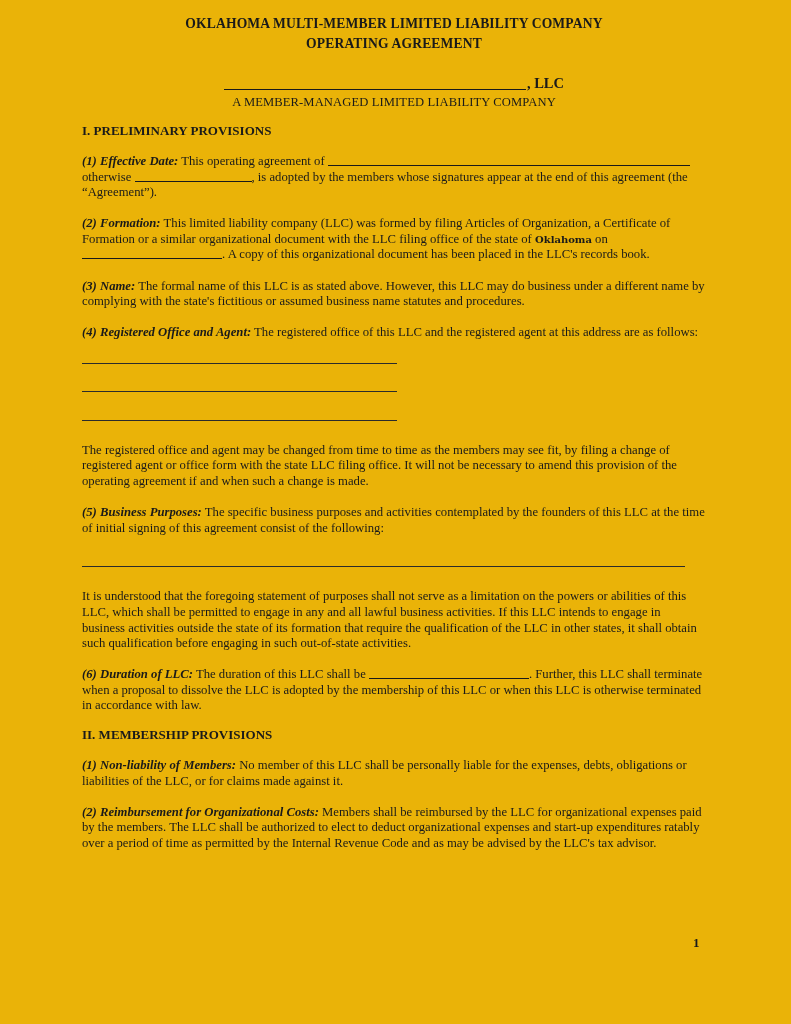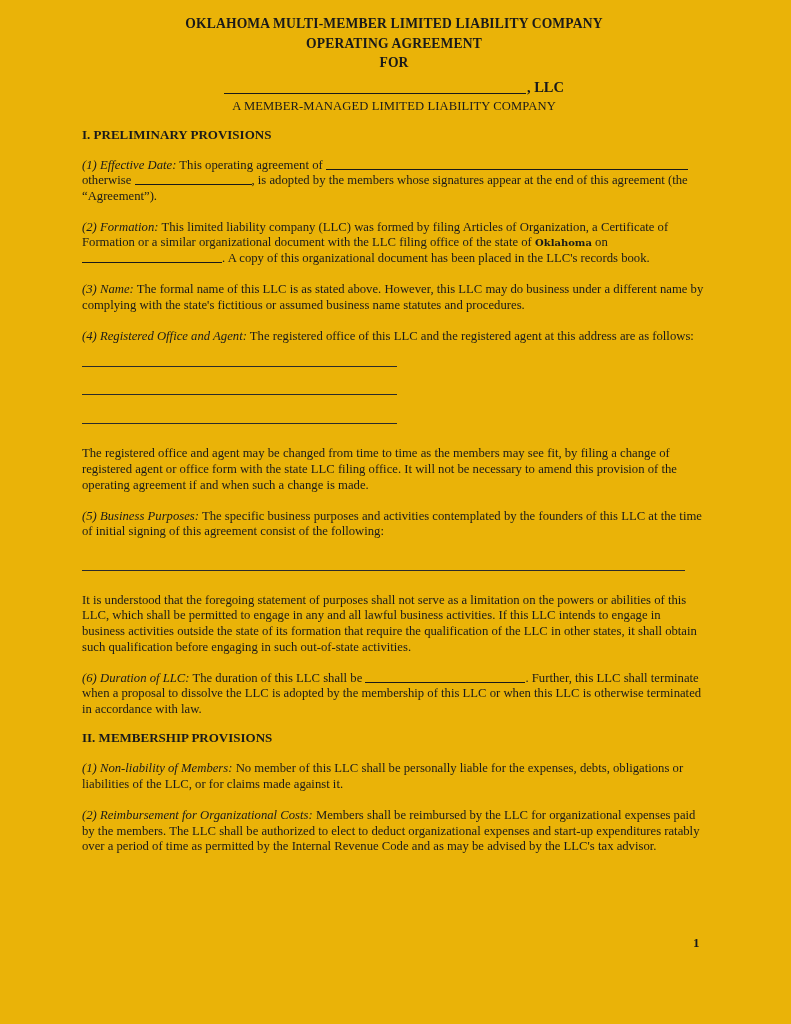"FOR" div.title-line { html: <div>FOR</div> -> none }
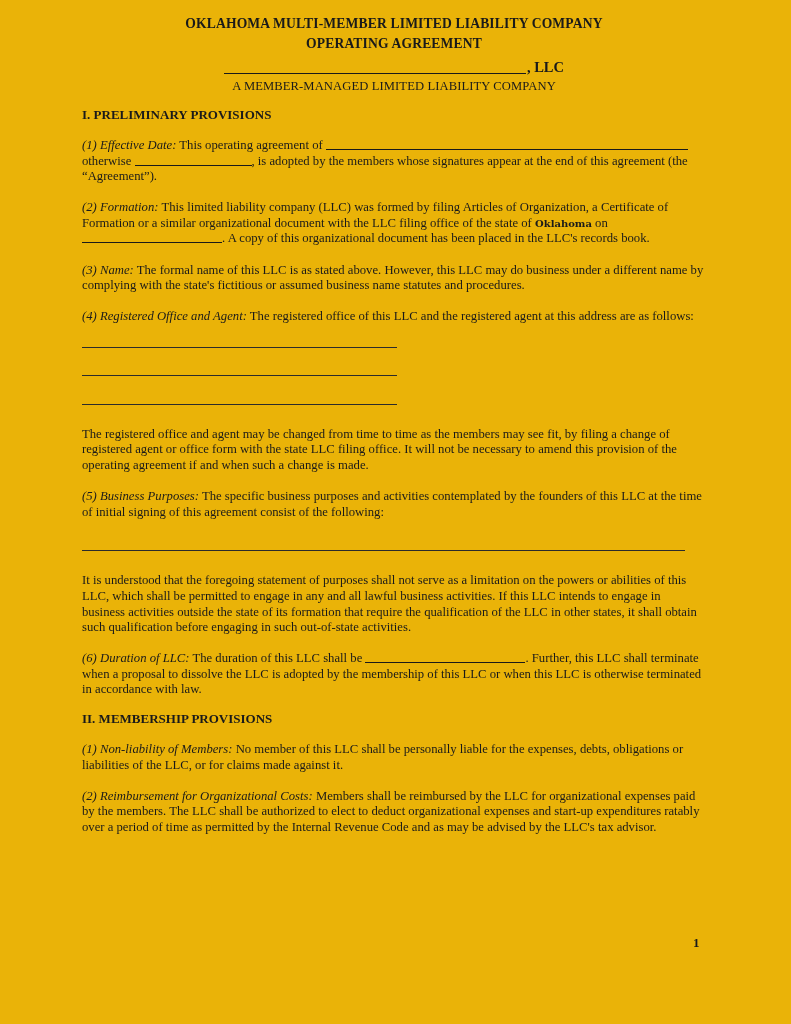", LLC" .title-name-row { margin-top: 4px -> 20px }
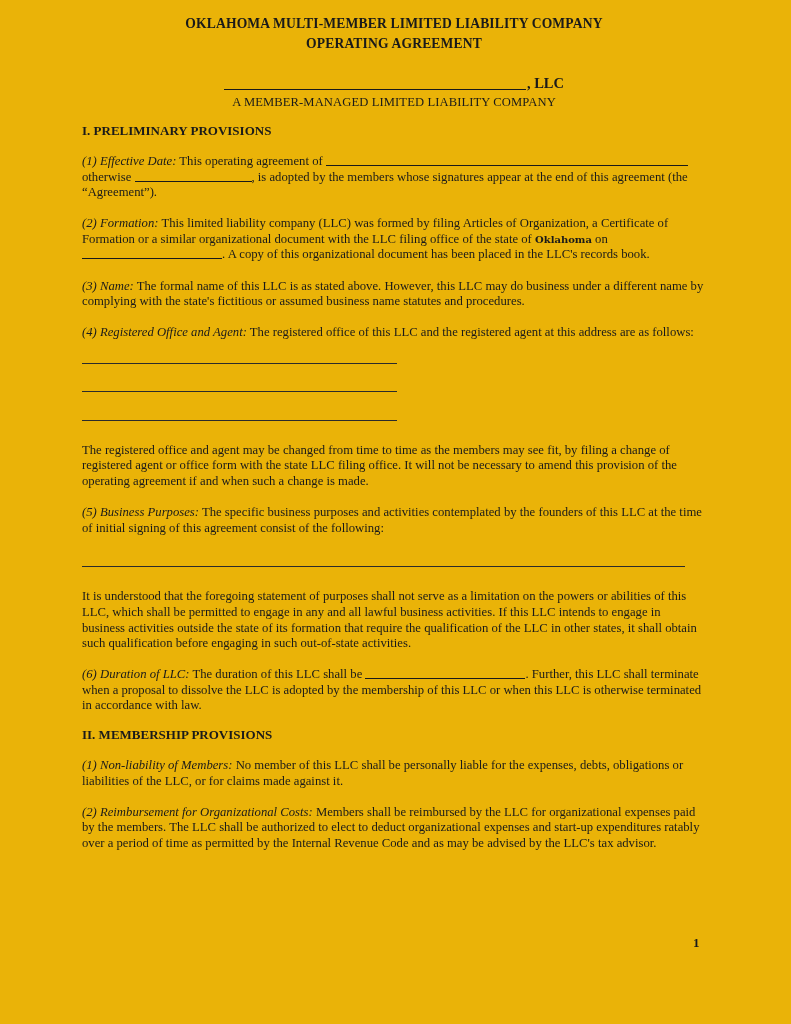"(1) Effective Date:" .lead { font-weight: normal -> bold }
